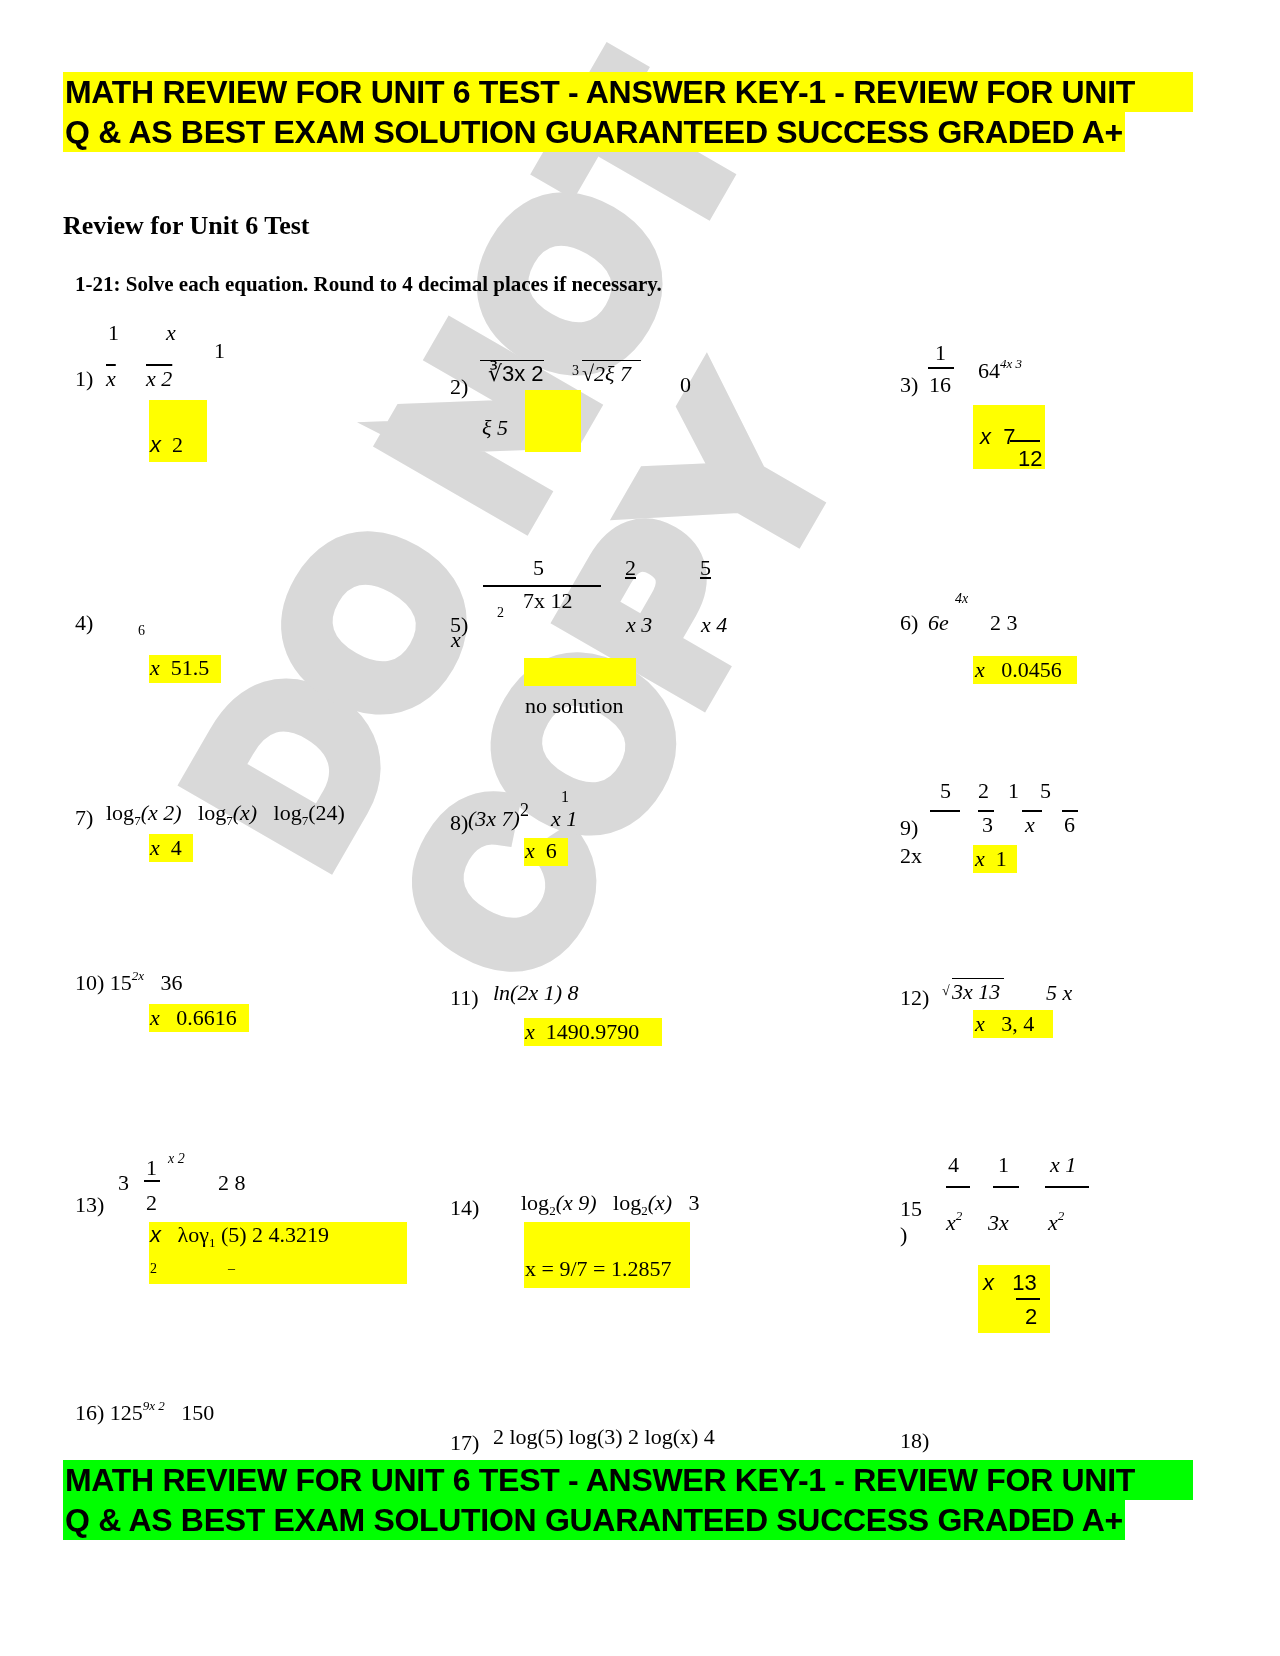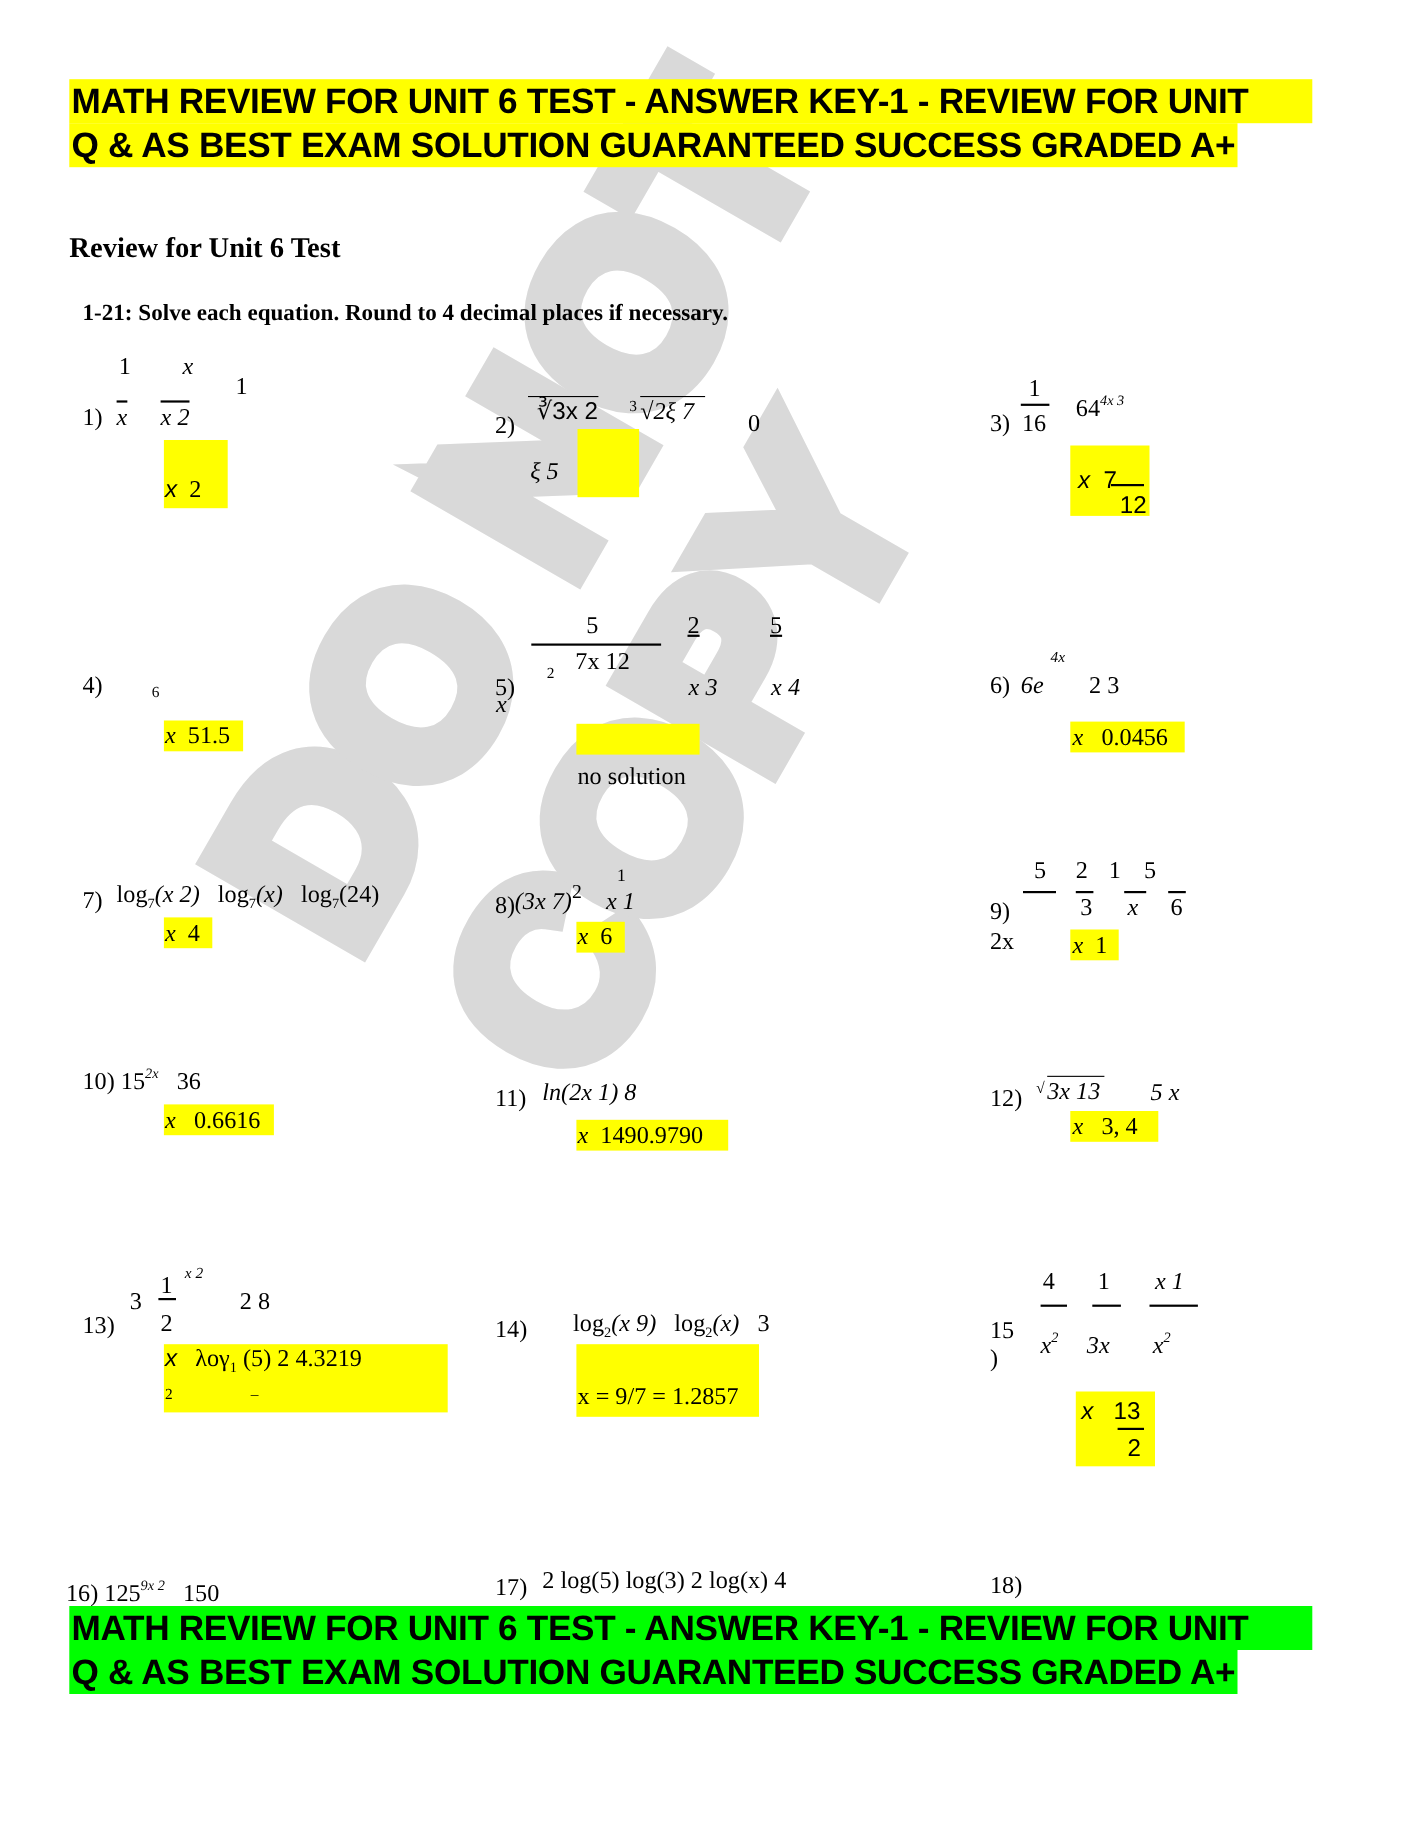"16) 1259x 2 150" div.abs { left: 60px -> 75px; margin-top: 35px -> none }
